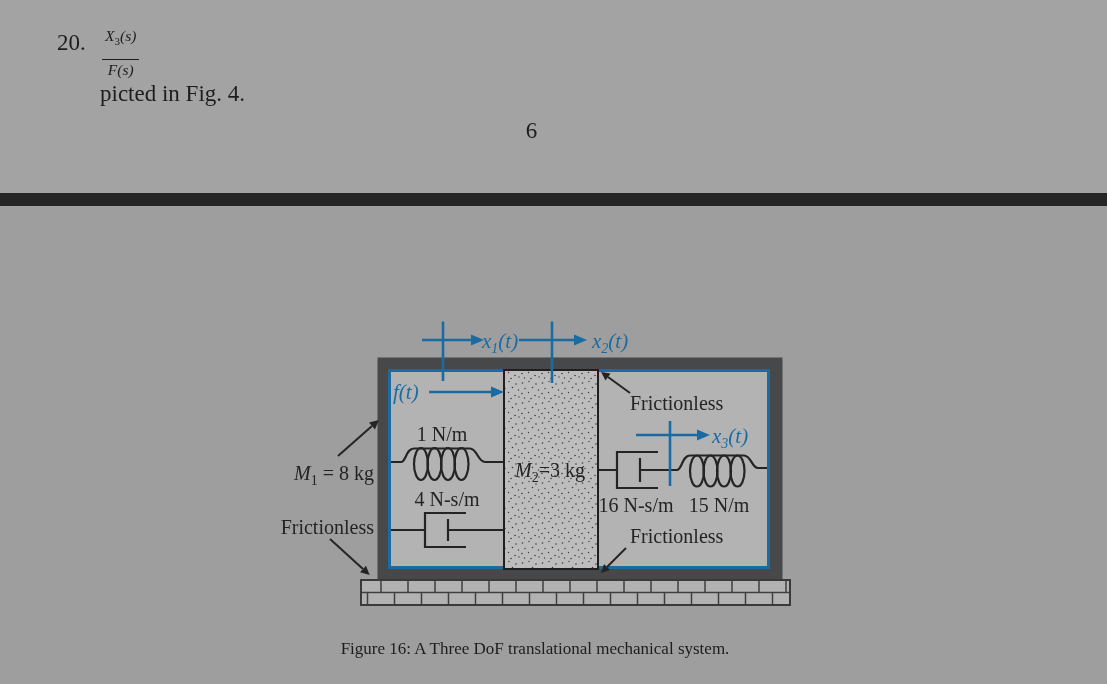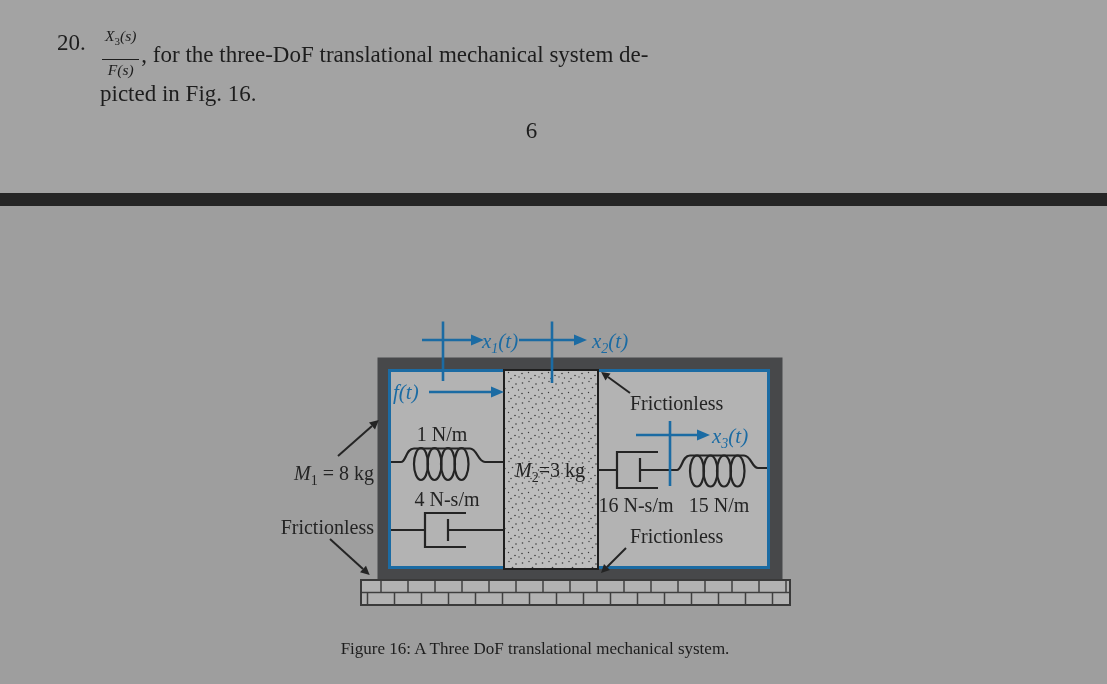", for the three-DoF translational" span { html: <span>, for the three-DoF translational mechanical system de-</span> -> none }
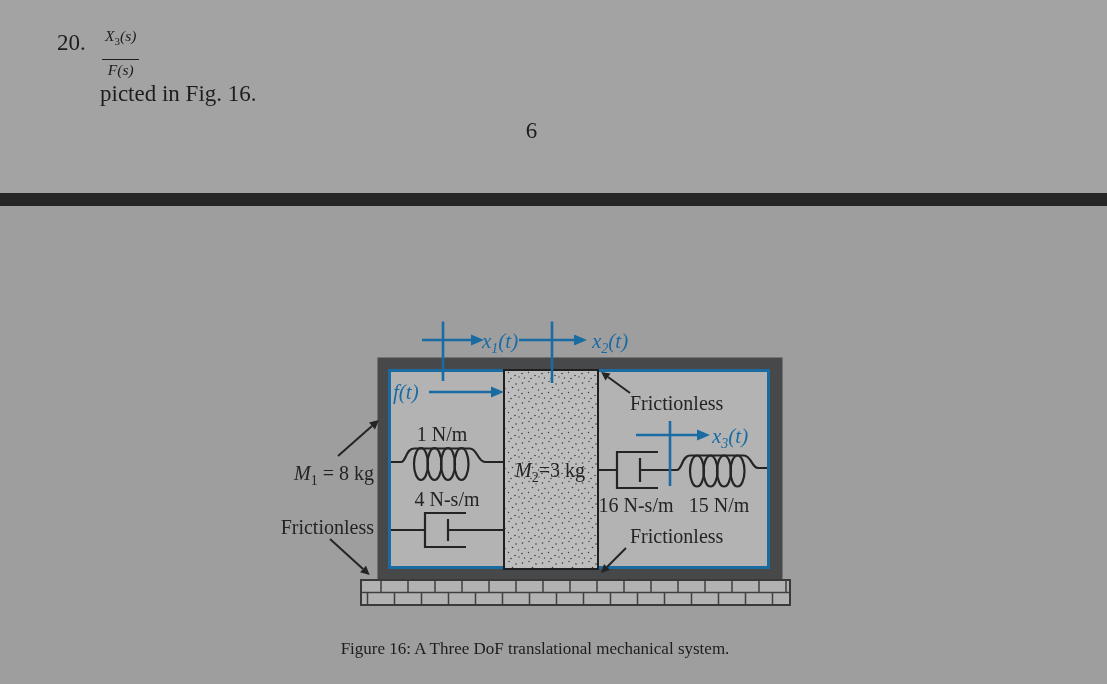"picted in Fig. 16." span.line2 { text: 16 -> 4 }
